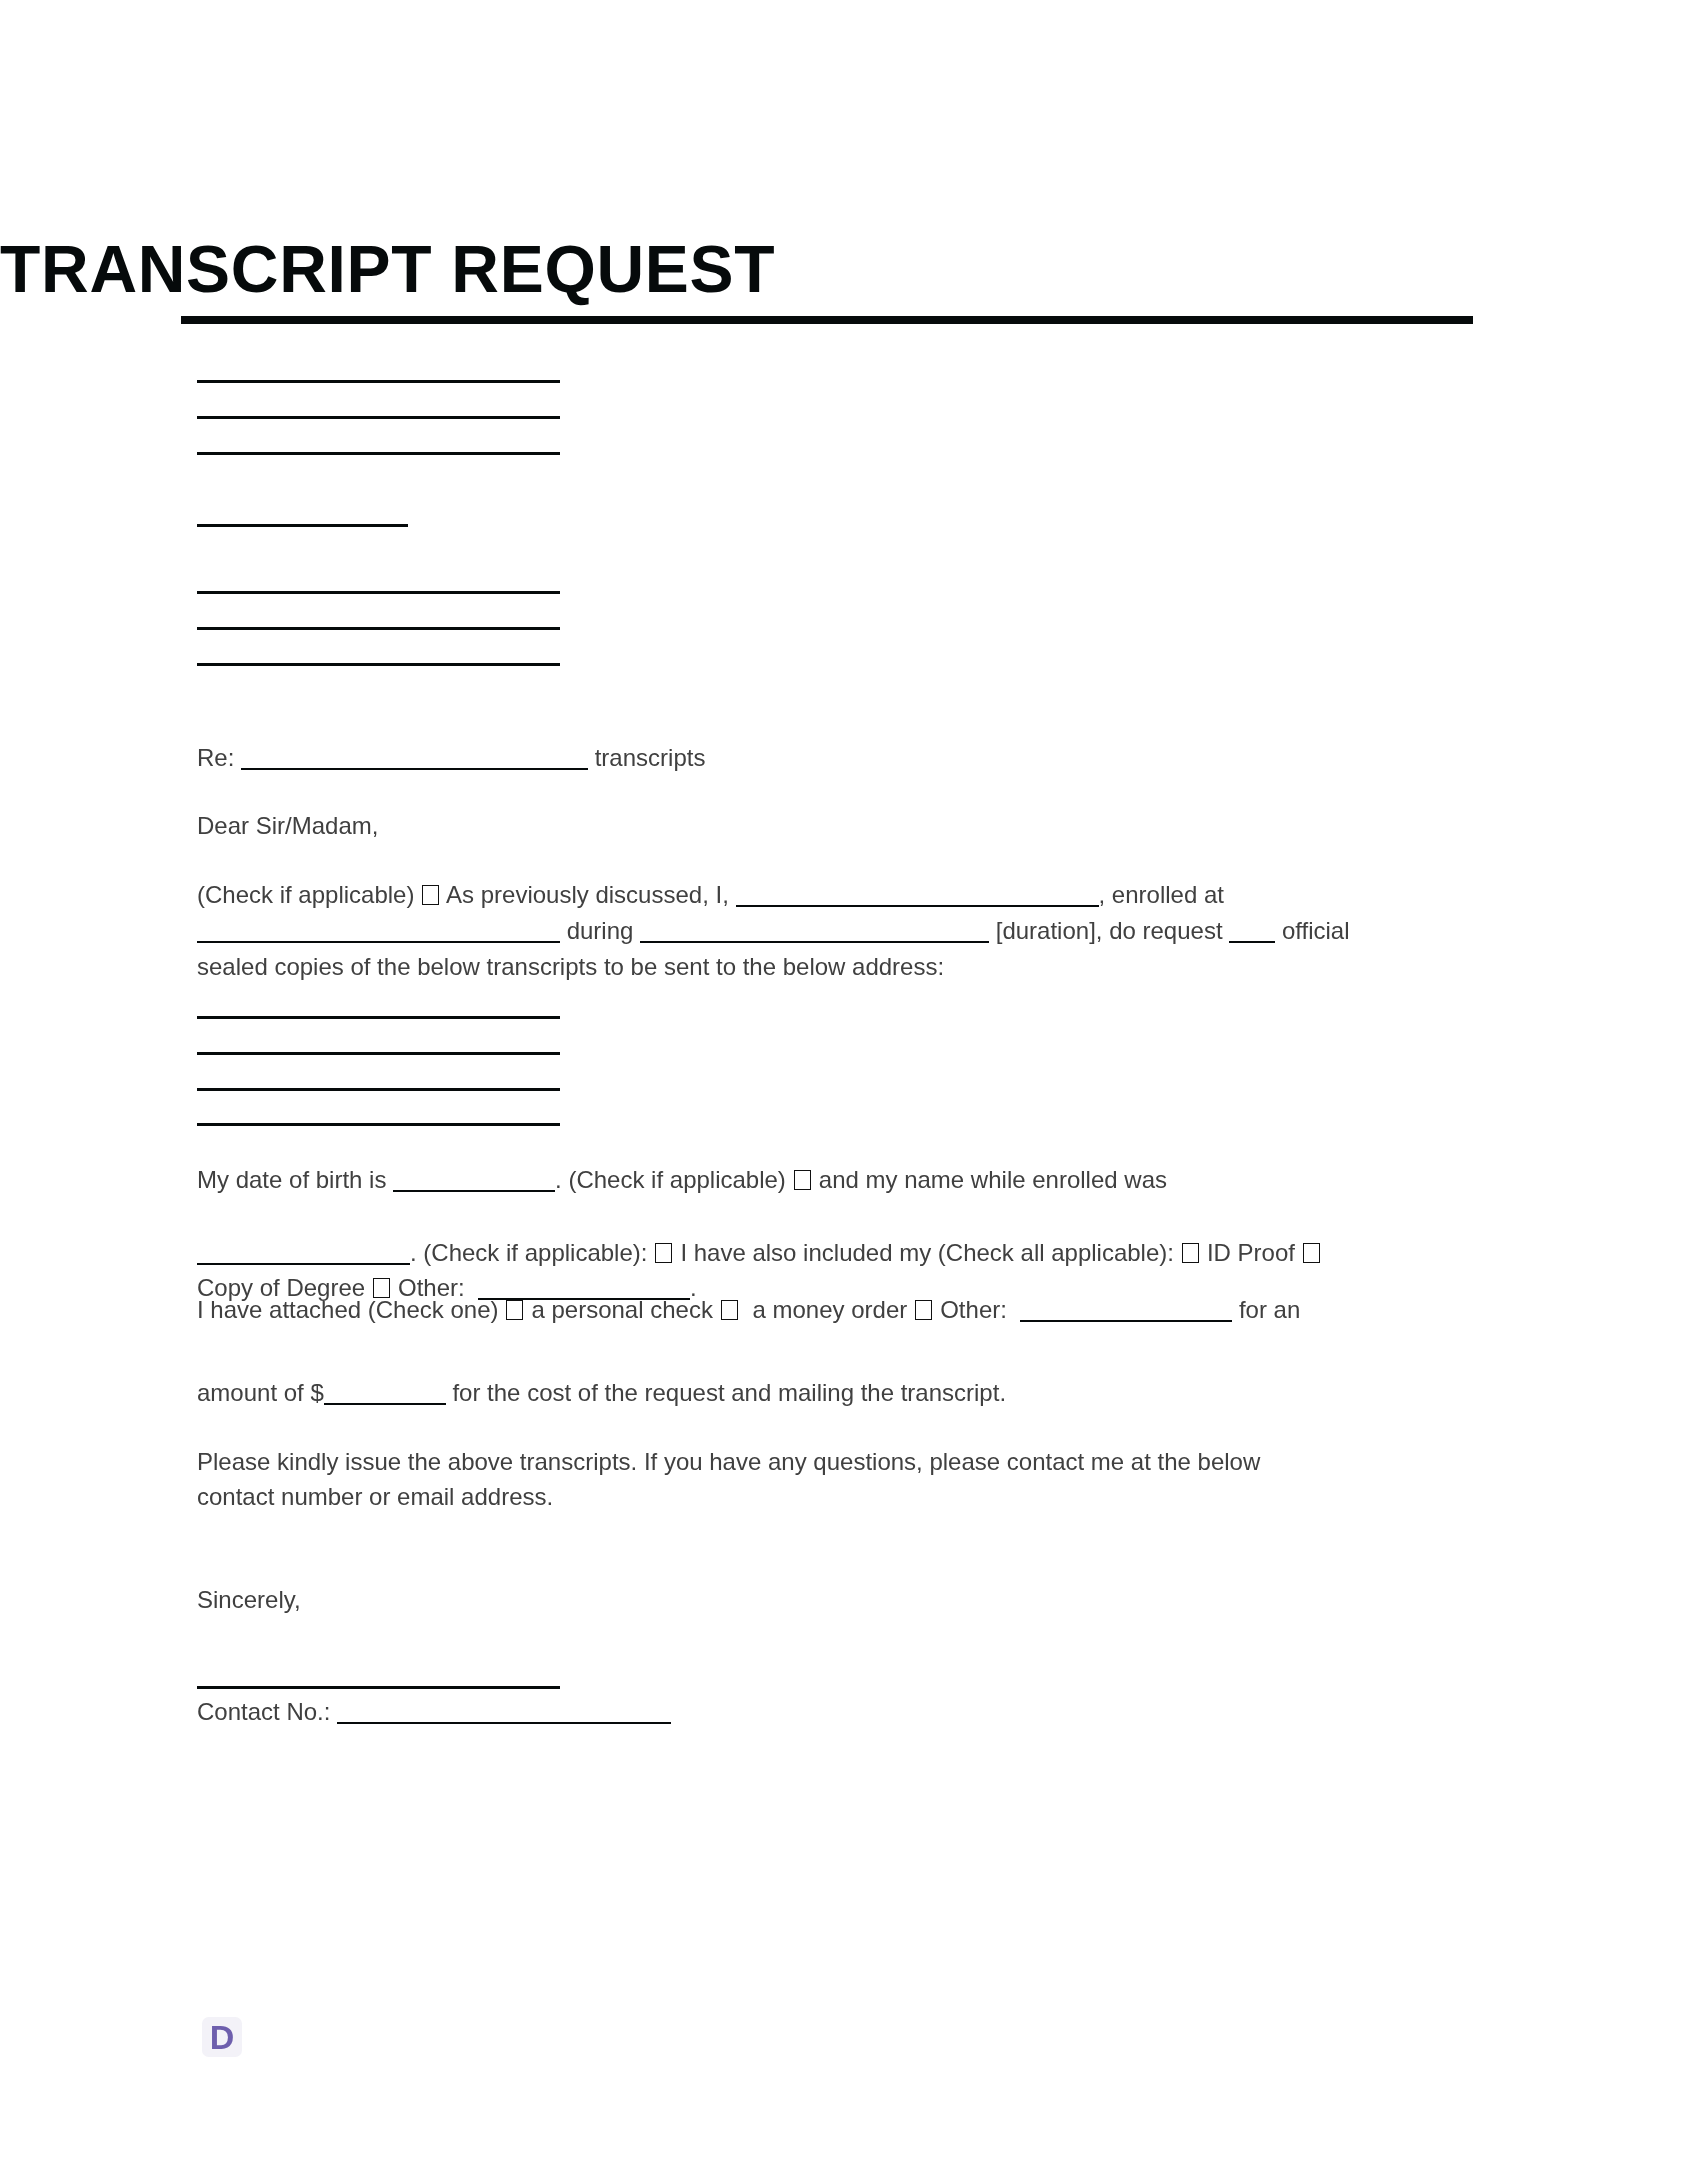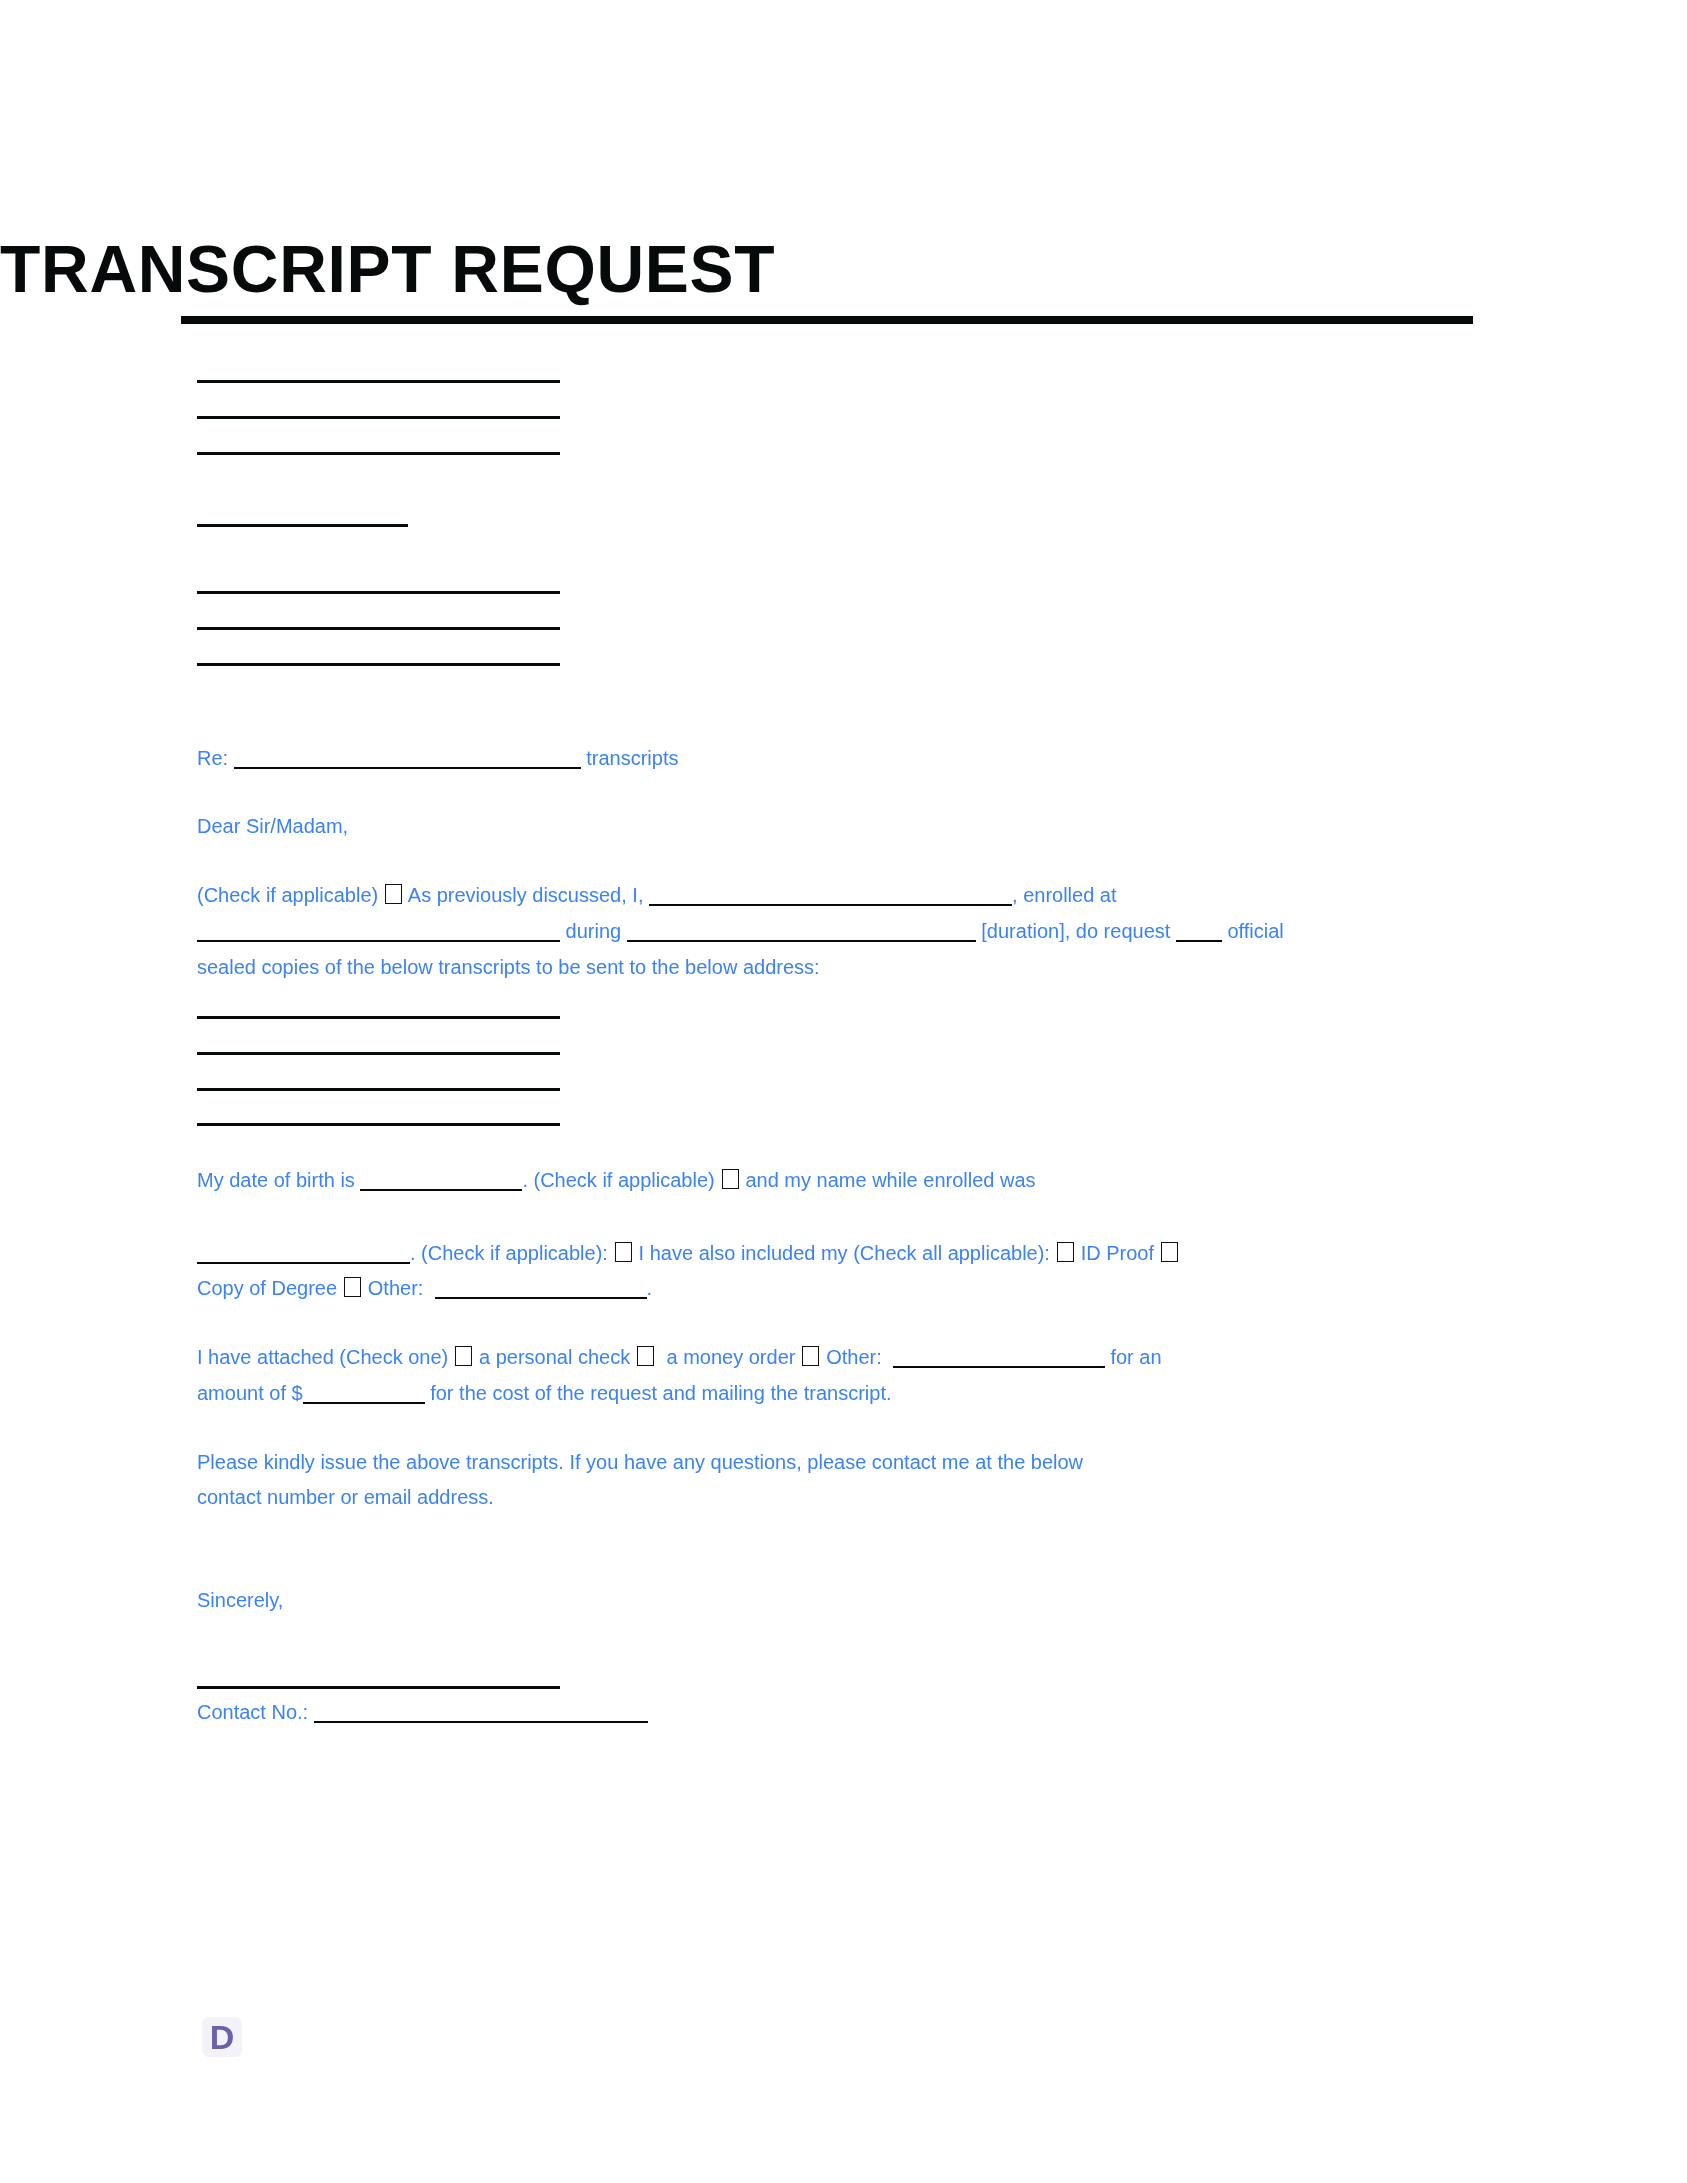"Re: transcripts" .text-line { color: #3b82f6 -> #404040; font-size: 20px -> 24px }
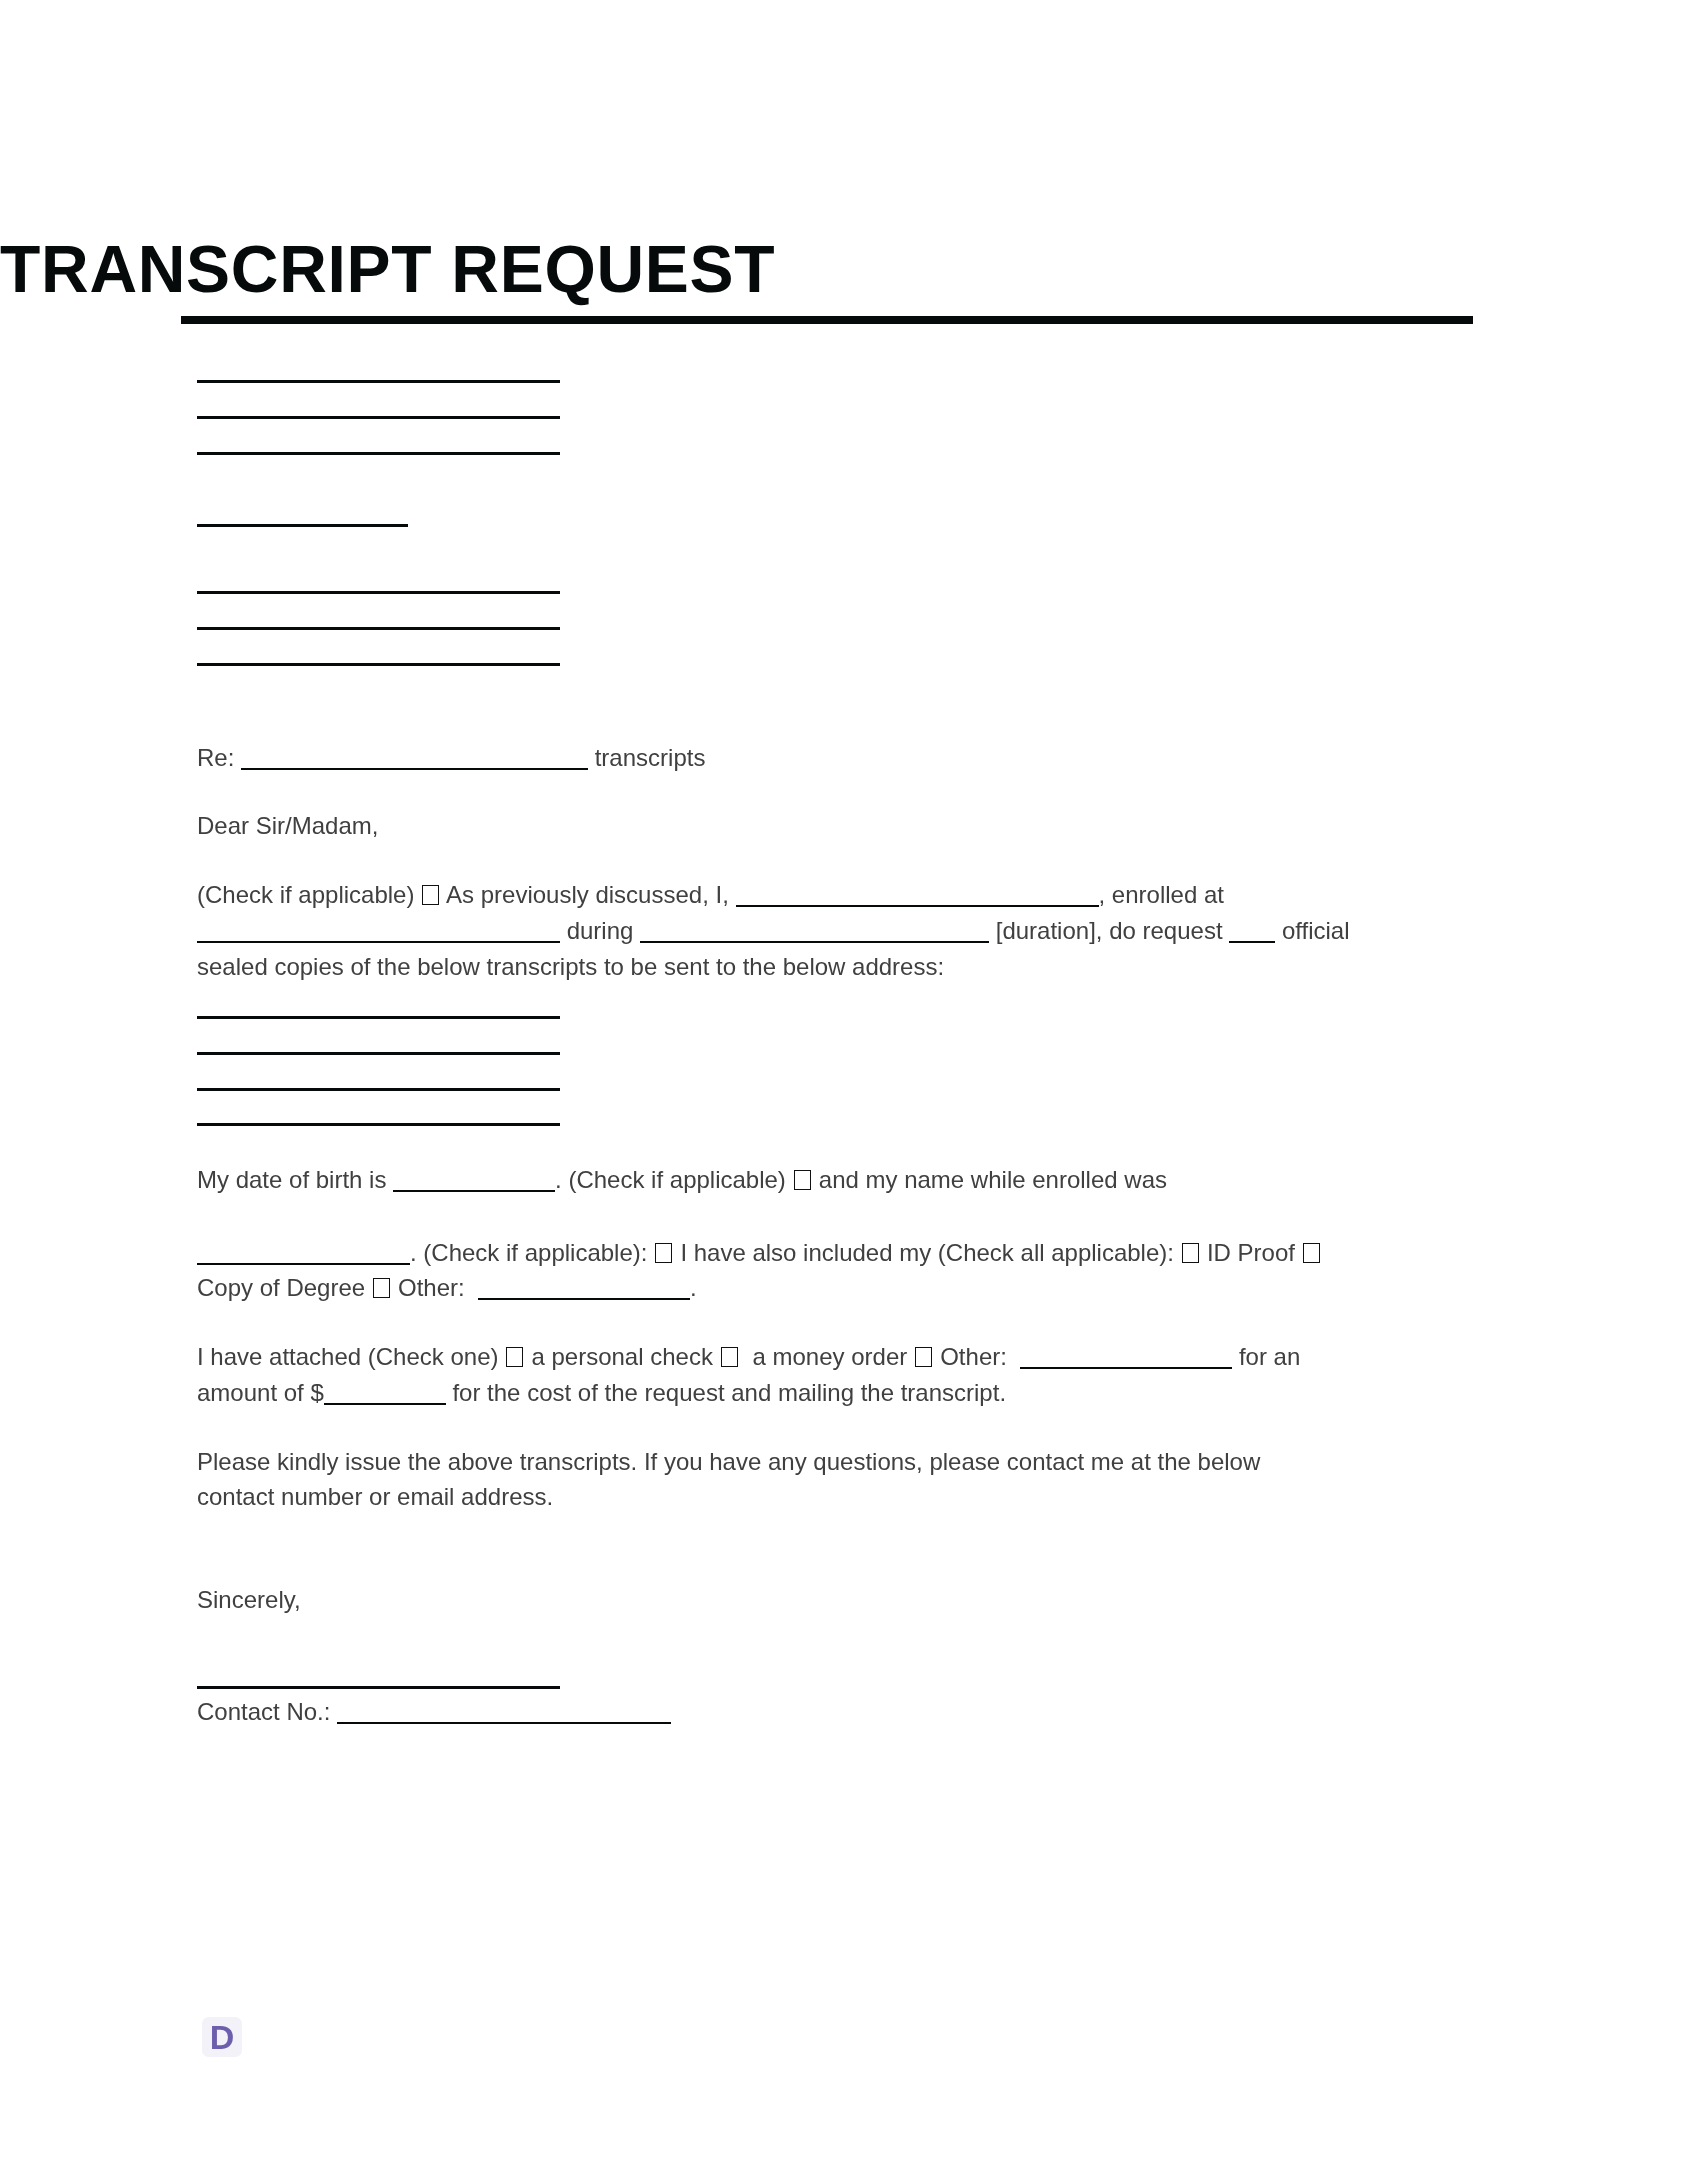"I have attached (Check one)" div.text-line { top: 1339px -> 1292px }
